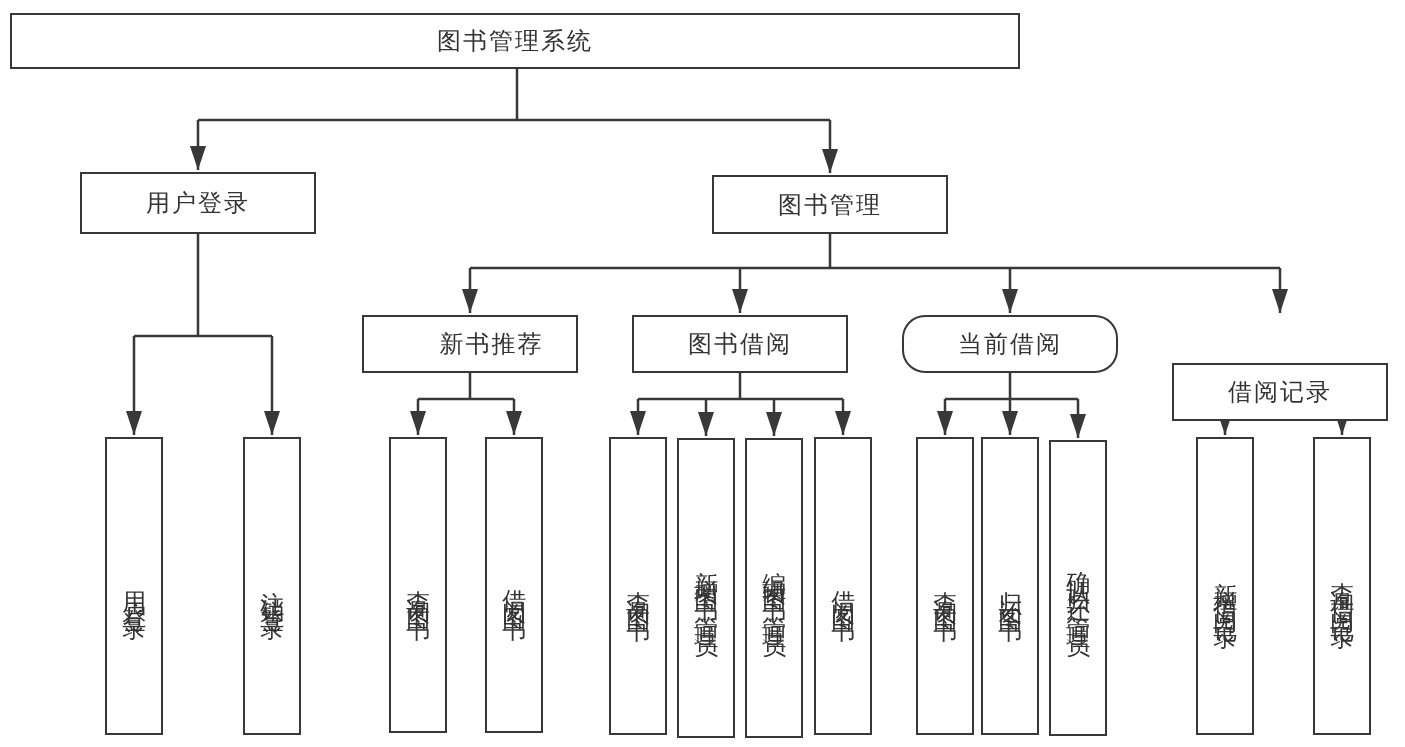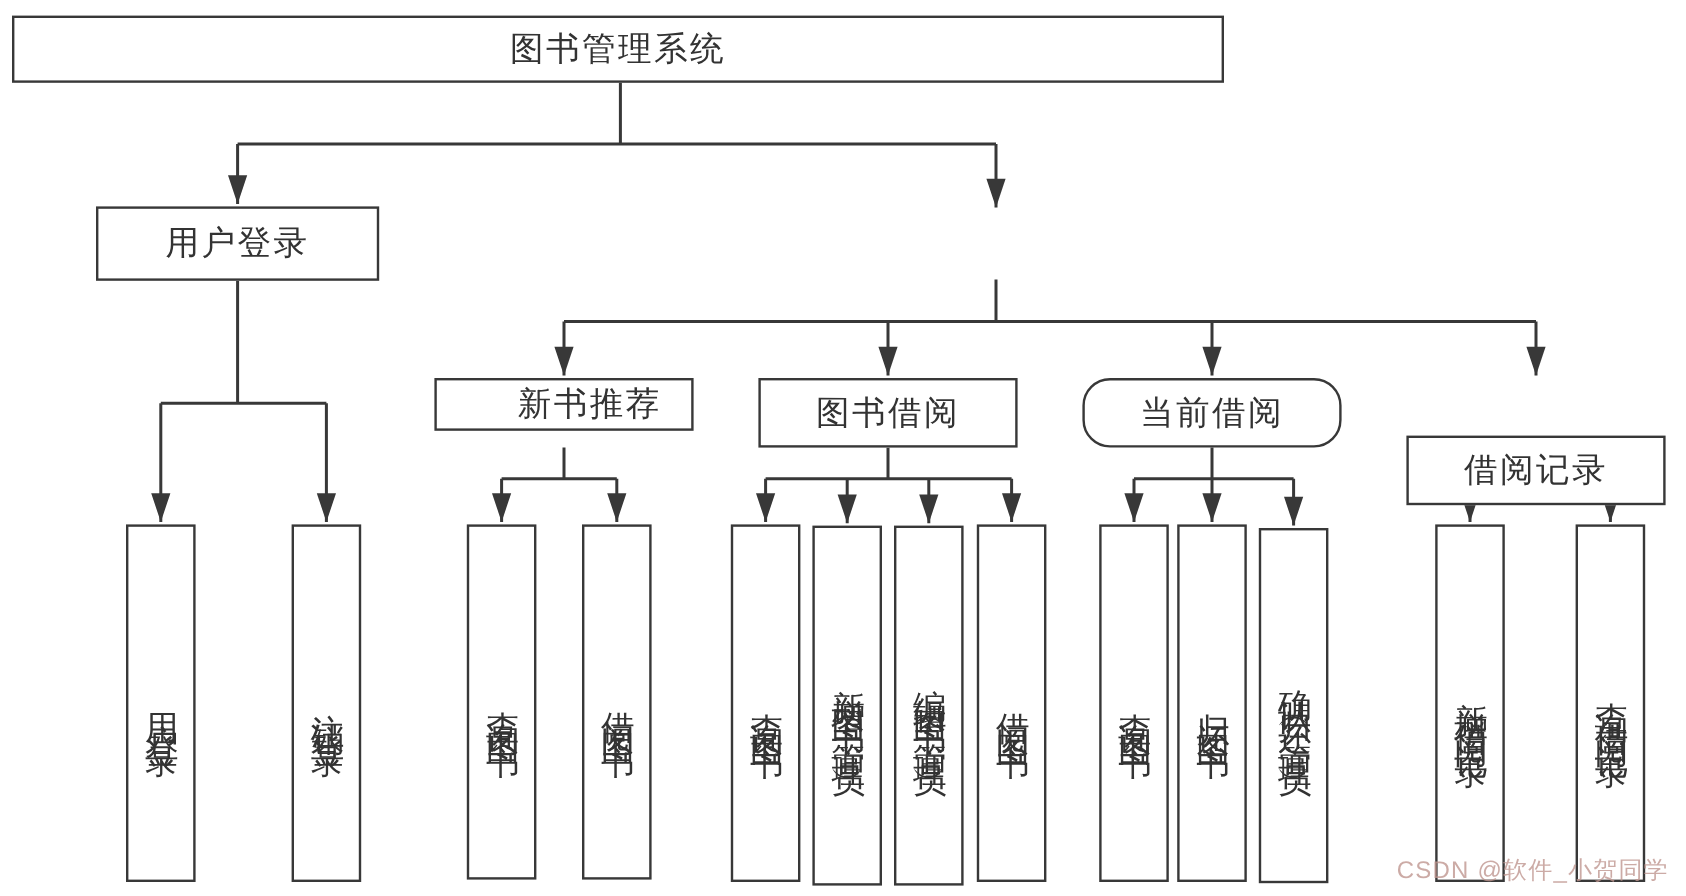"图书管理系统" .box { font-size: 28px -> 24px }
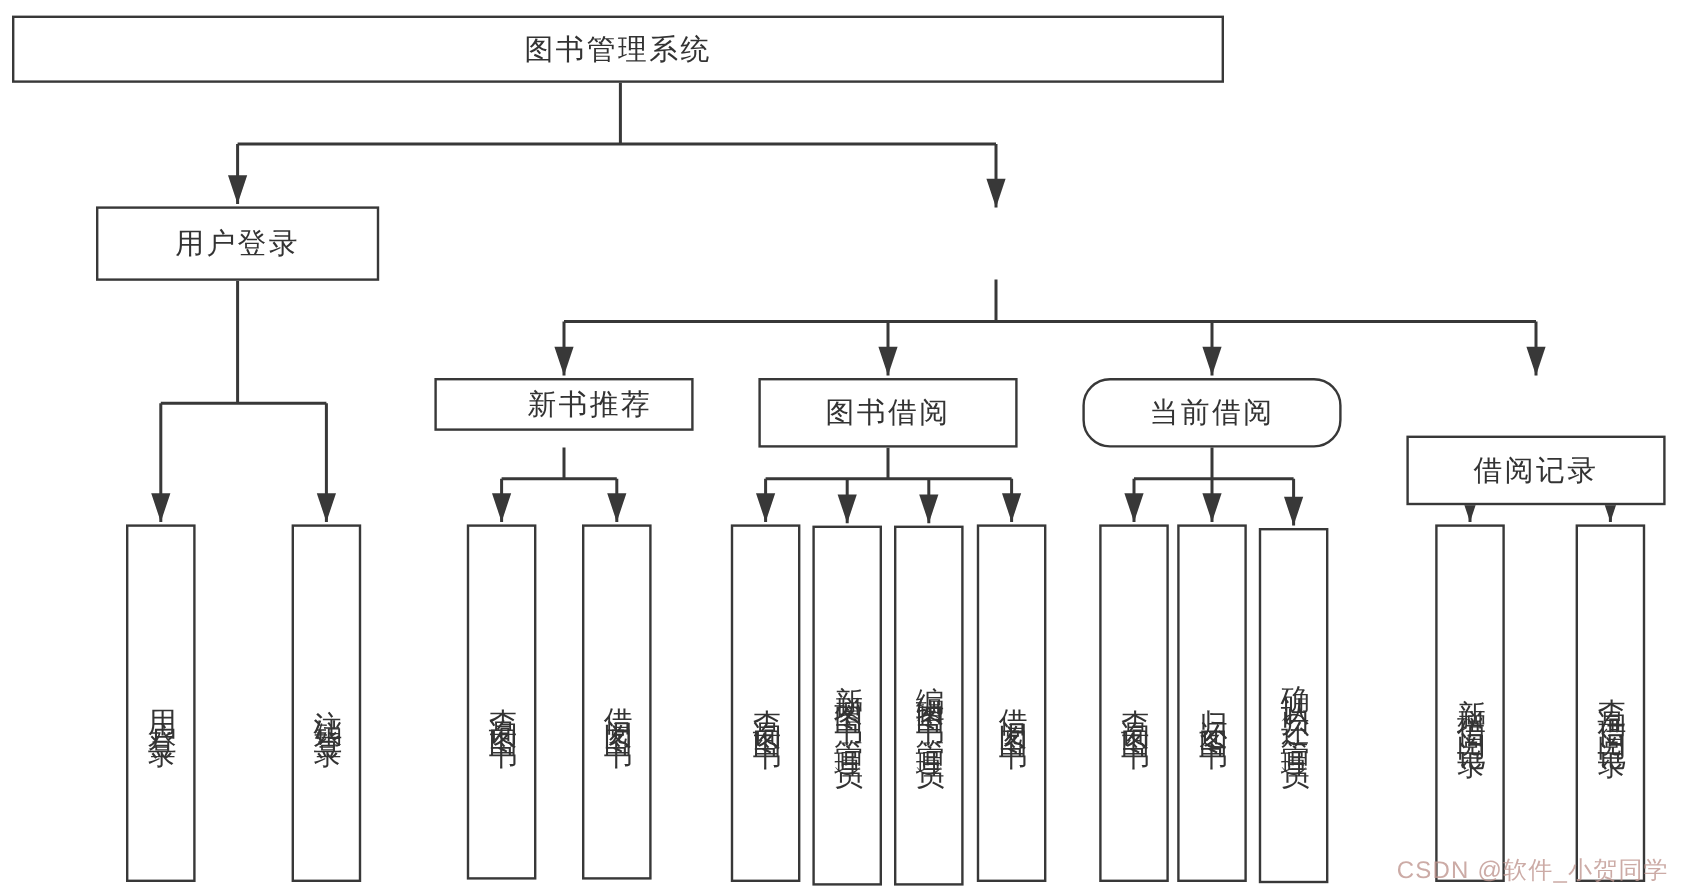"图书管理" div.box { html: none -> <div>图书管理</div> }
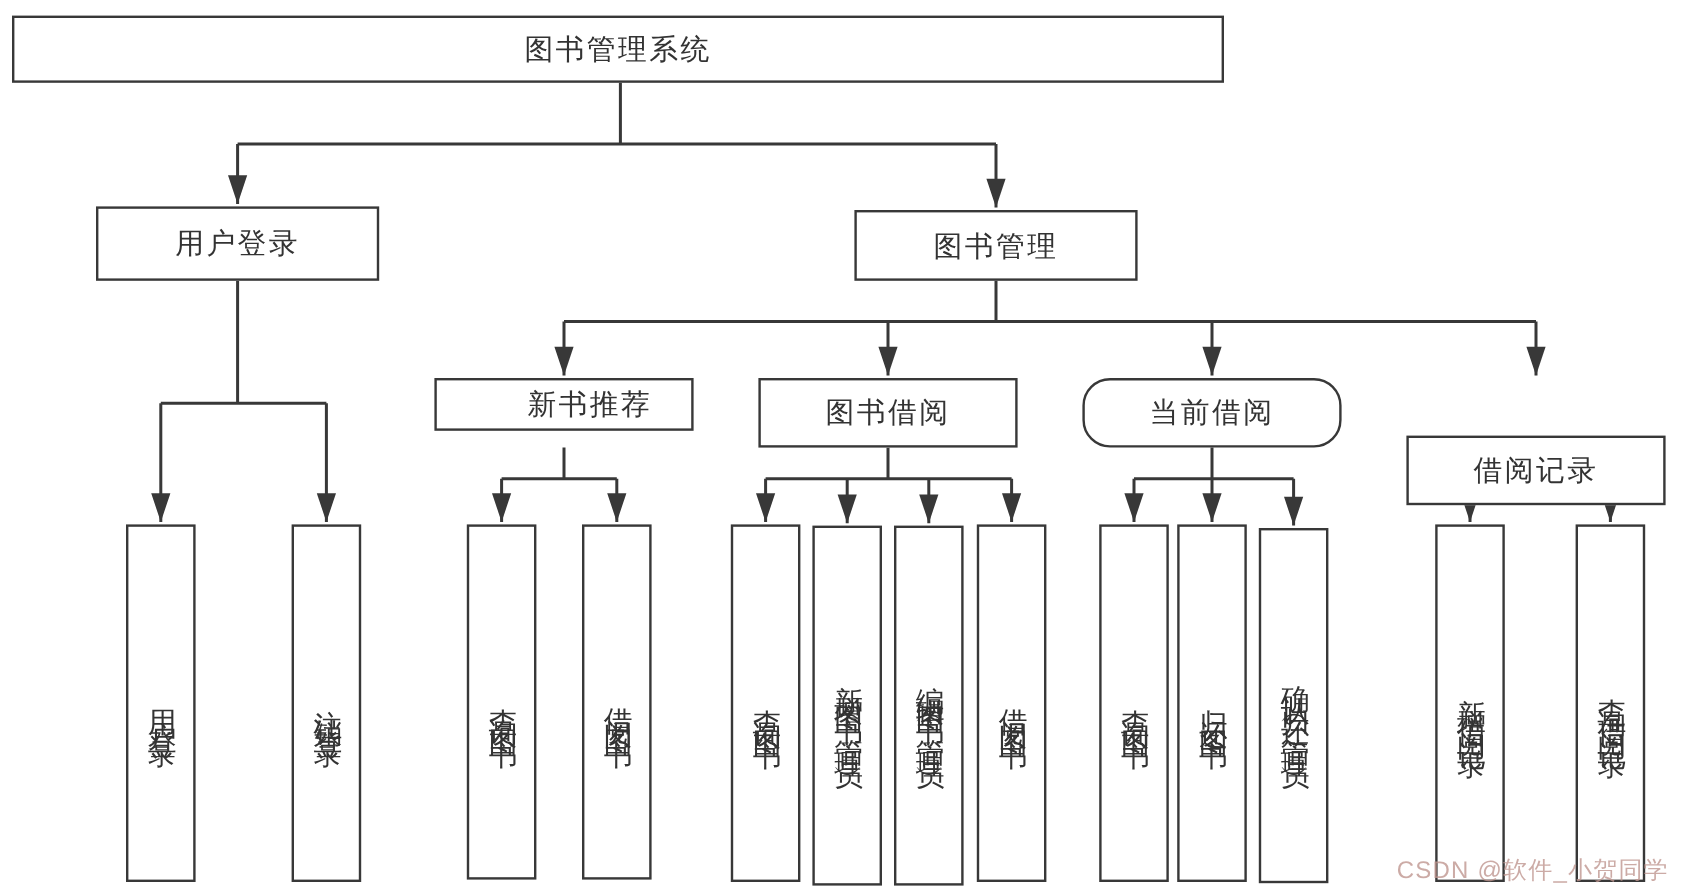"新书推荐" div.box { height: 44px -> 58px }
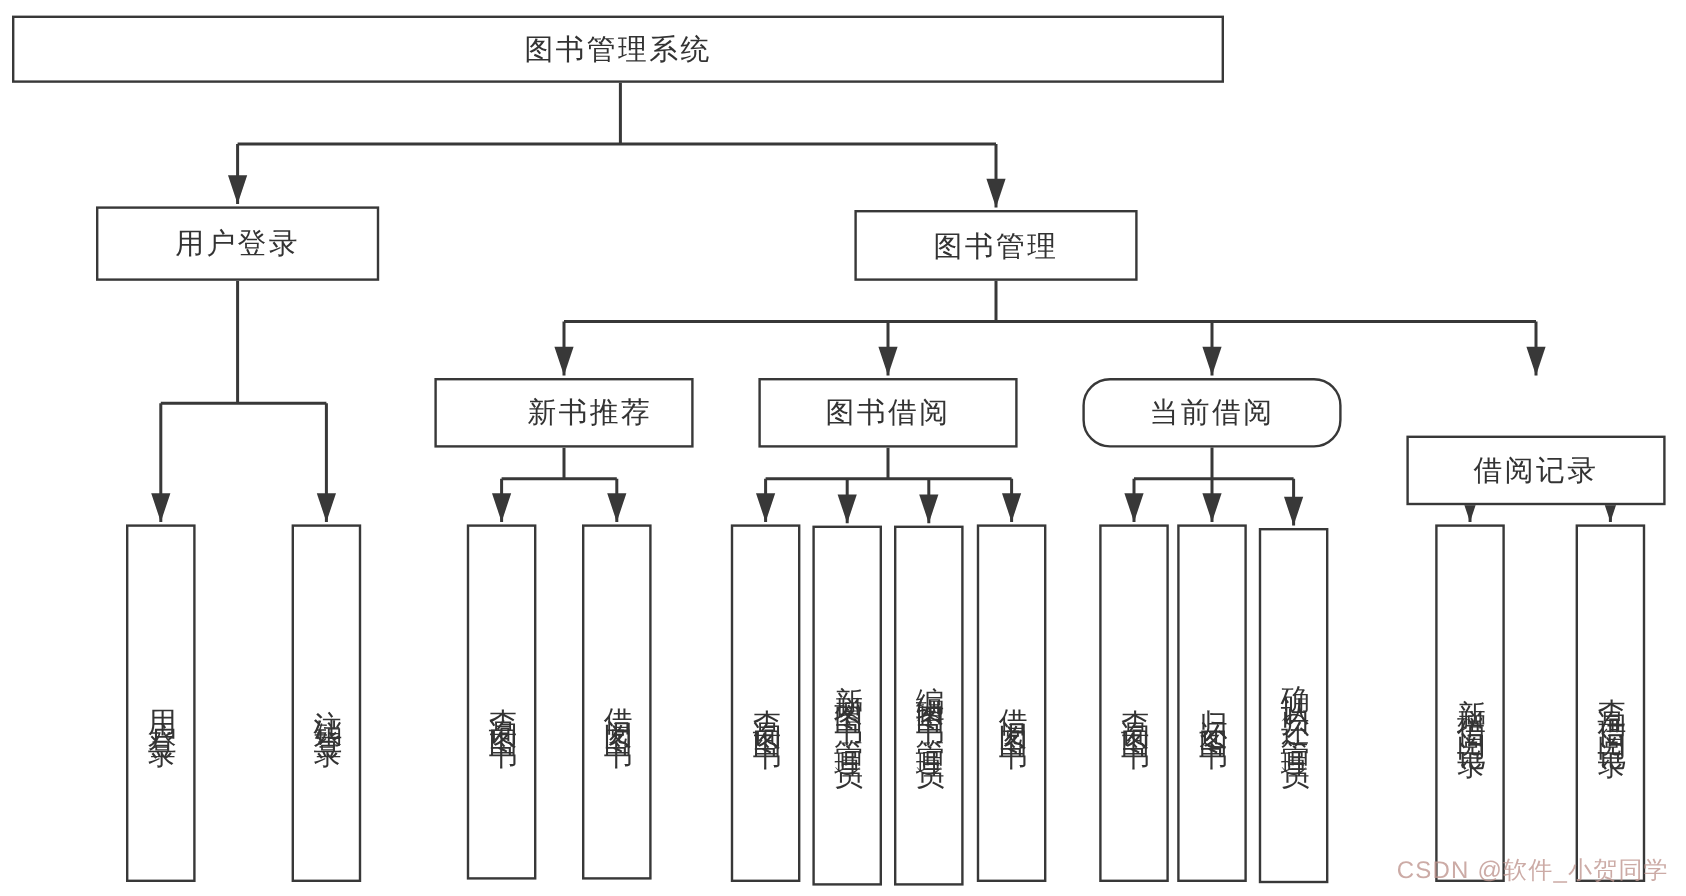"CSDN @软件_小贺同学" div.watermark { html: <div>CSDN @软件_小贺同学</div> -> none }
